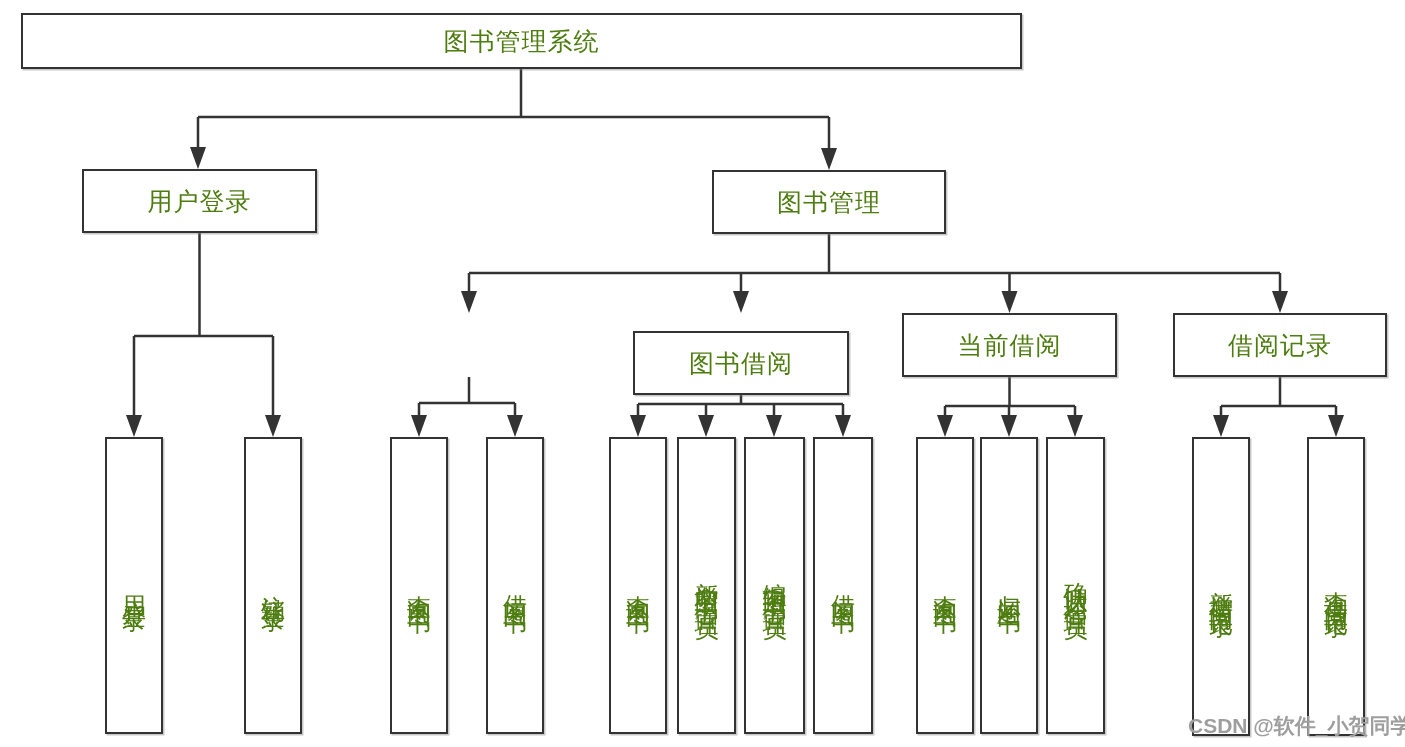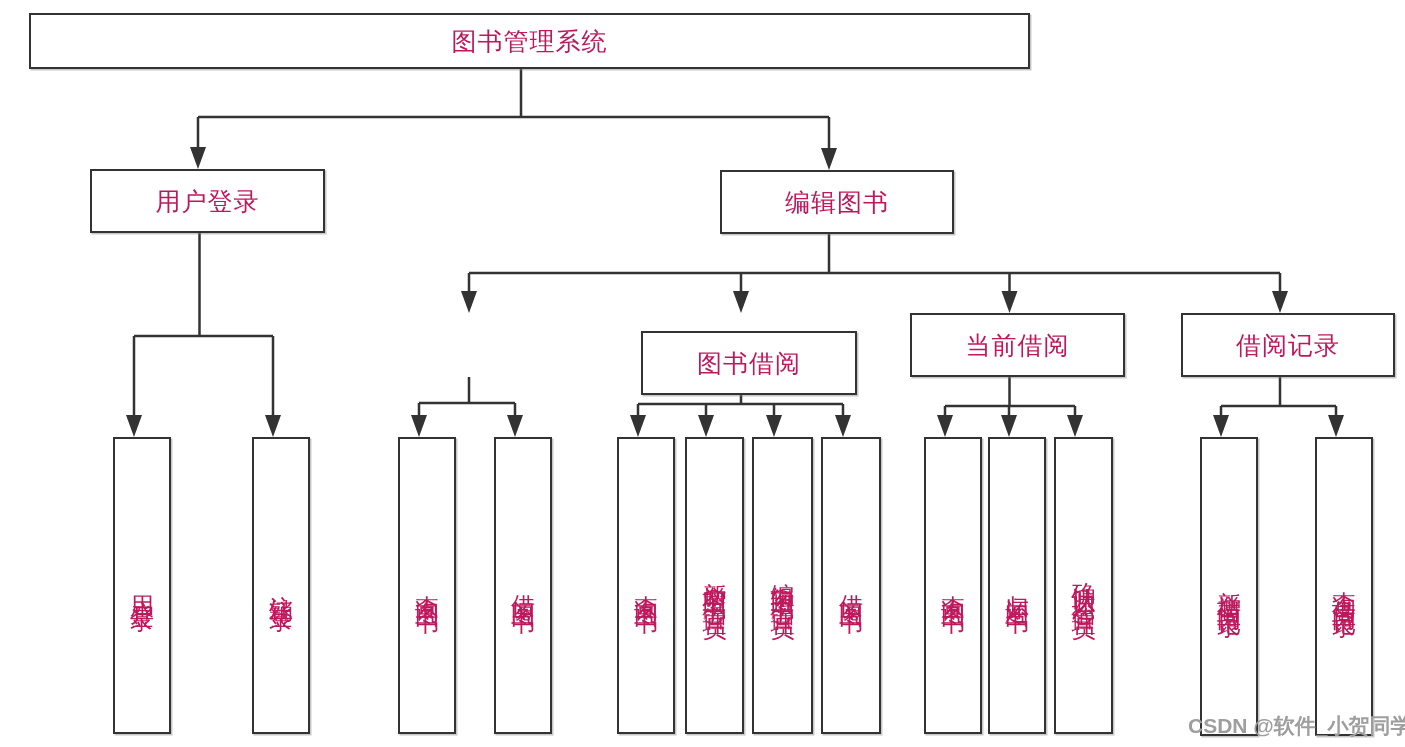"图书管理系统" .node { color: #be185d -> #4d7c0f; margin-left: 8px -> none }
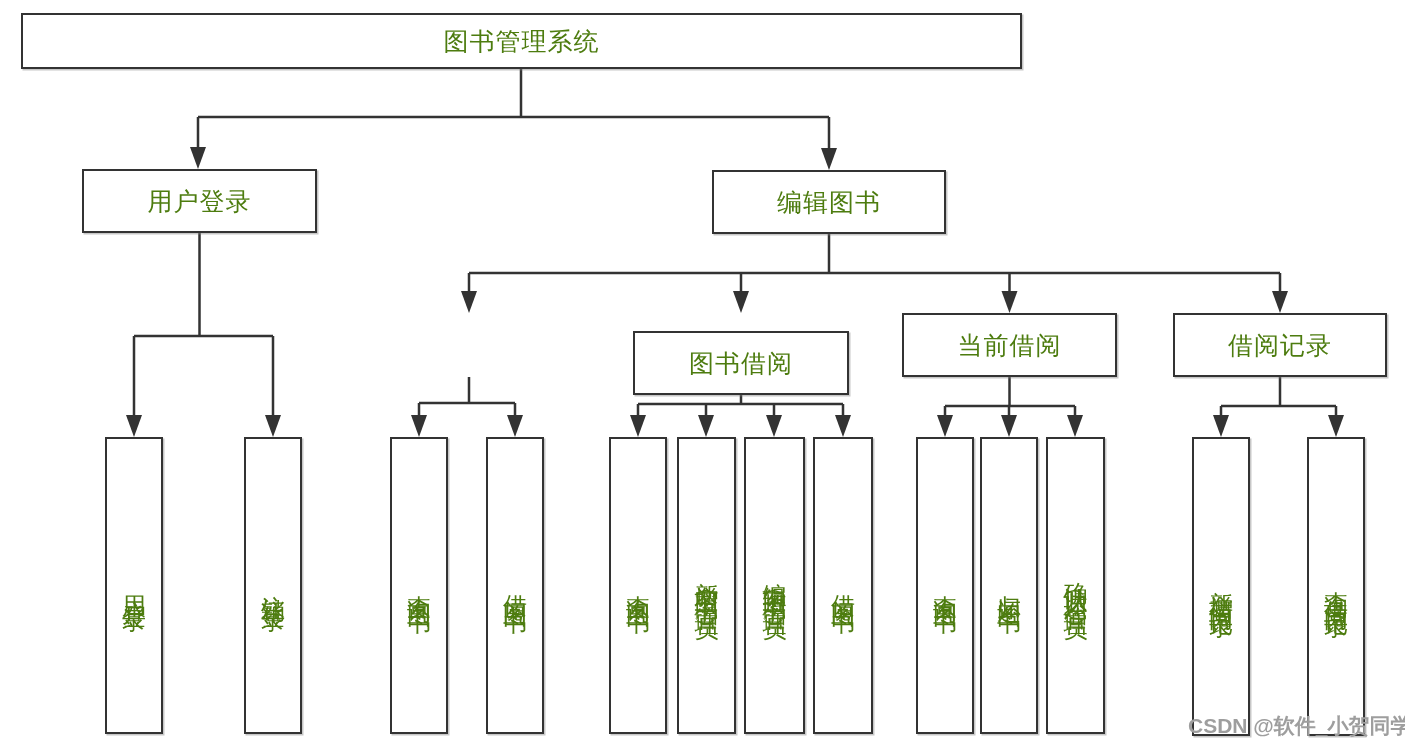"编辑图书" div.node { text: 编辑图书 -> 图书管理 }
